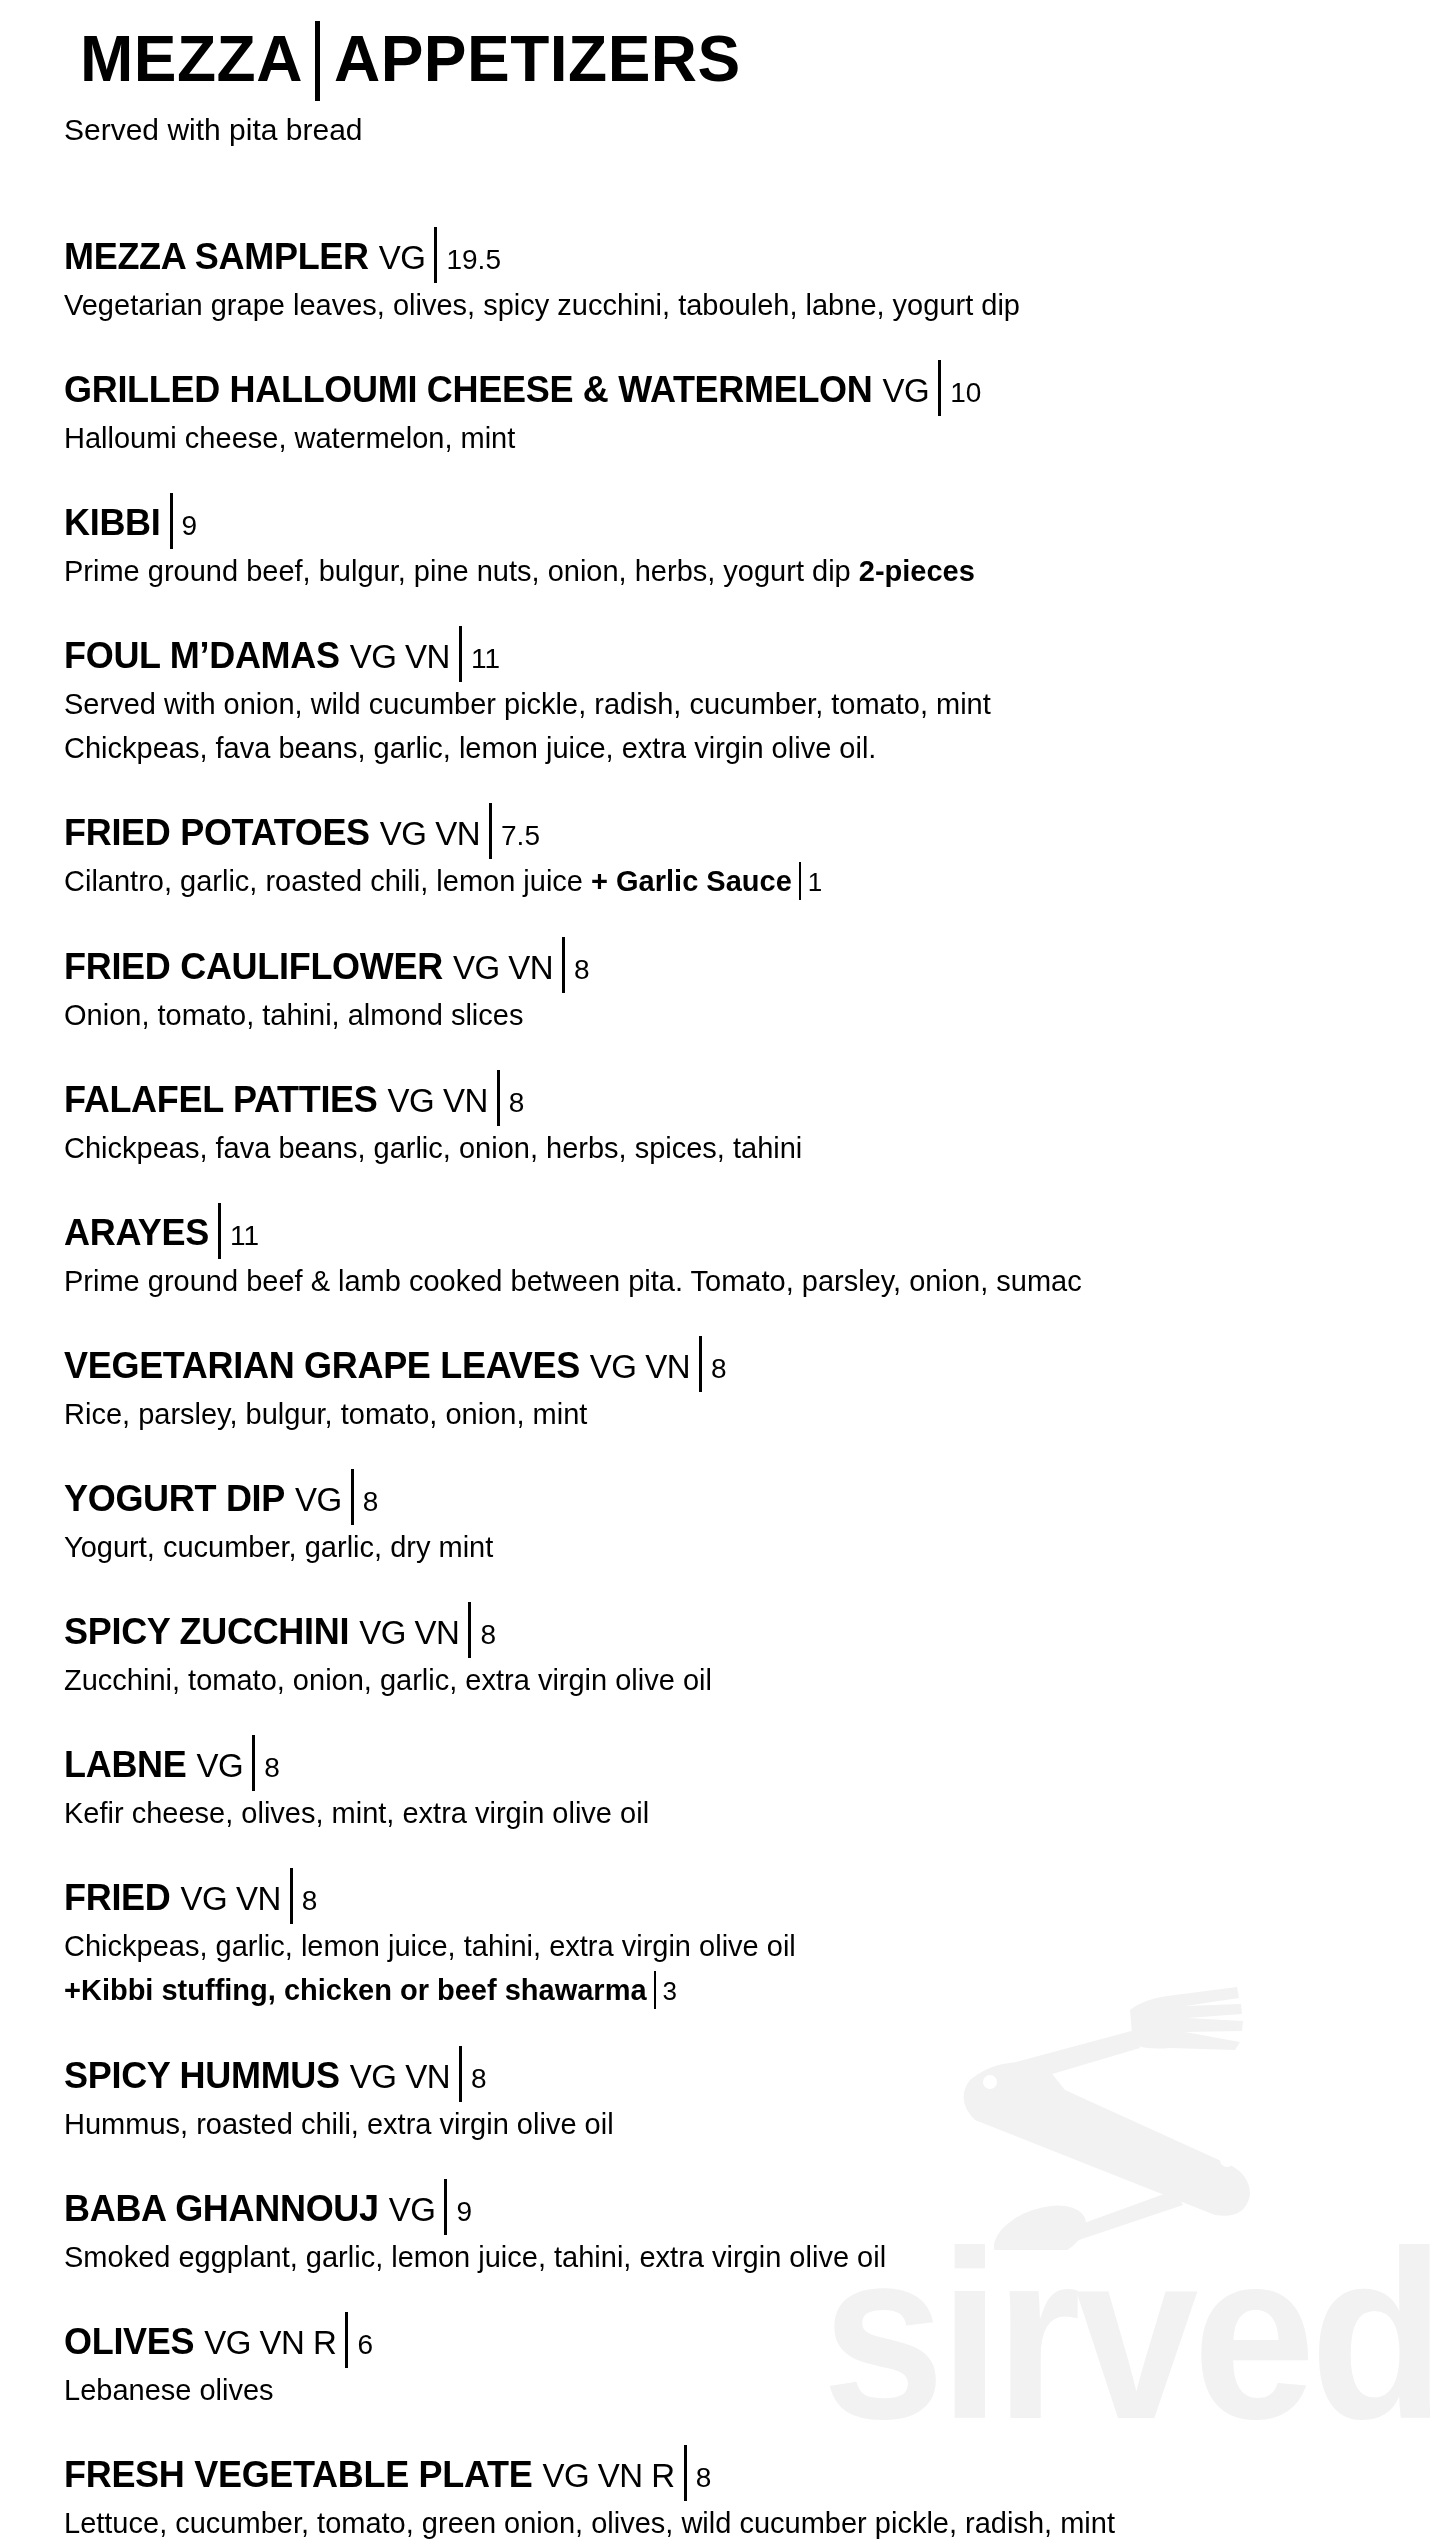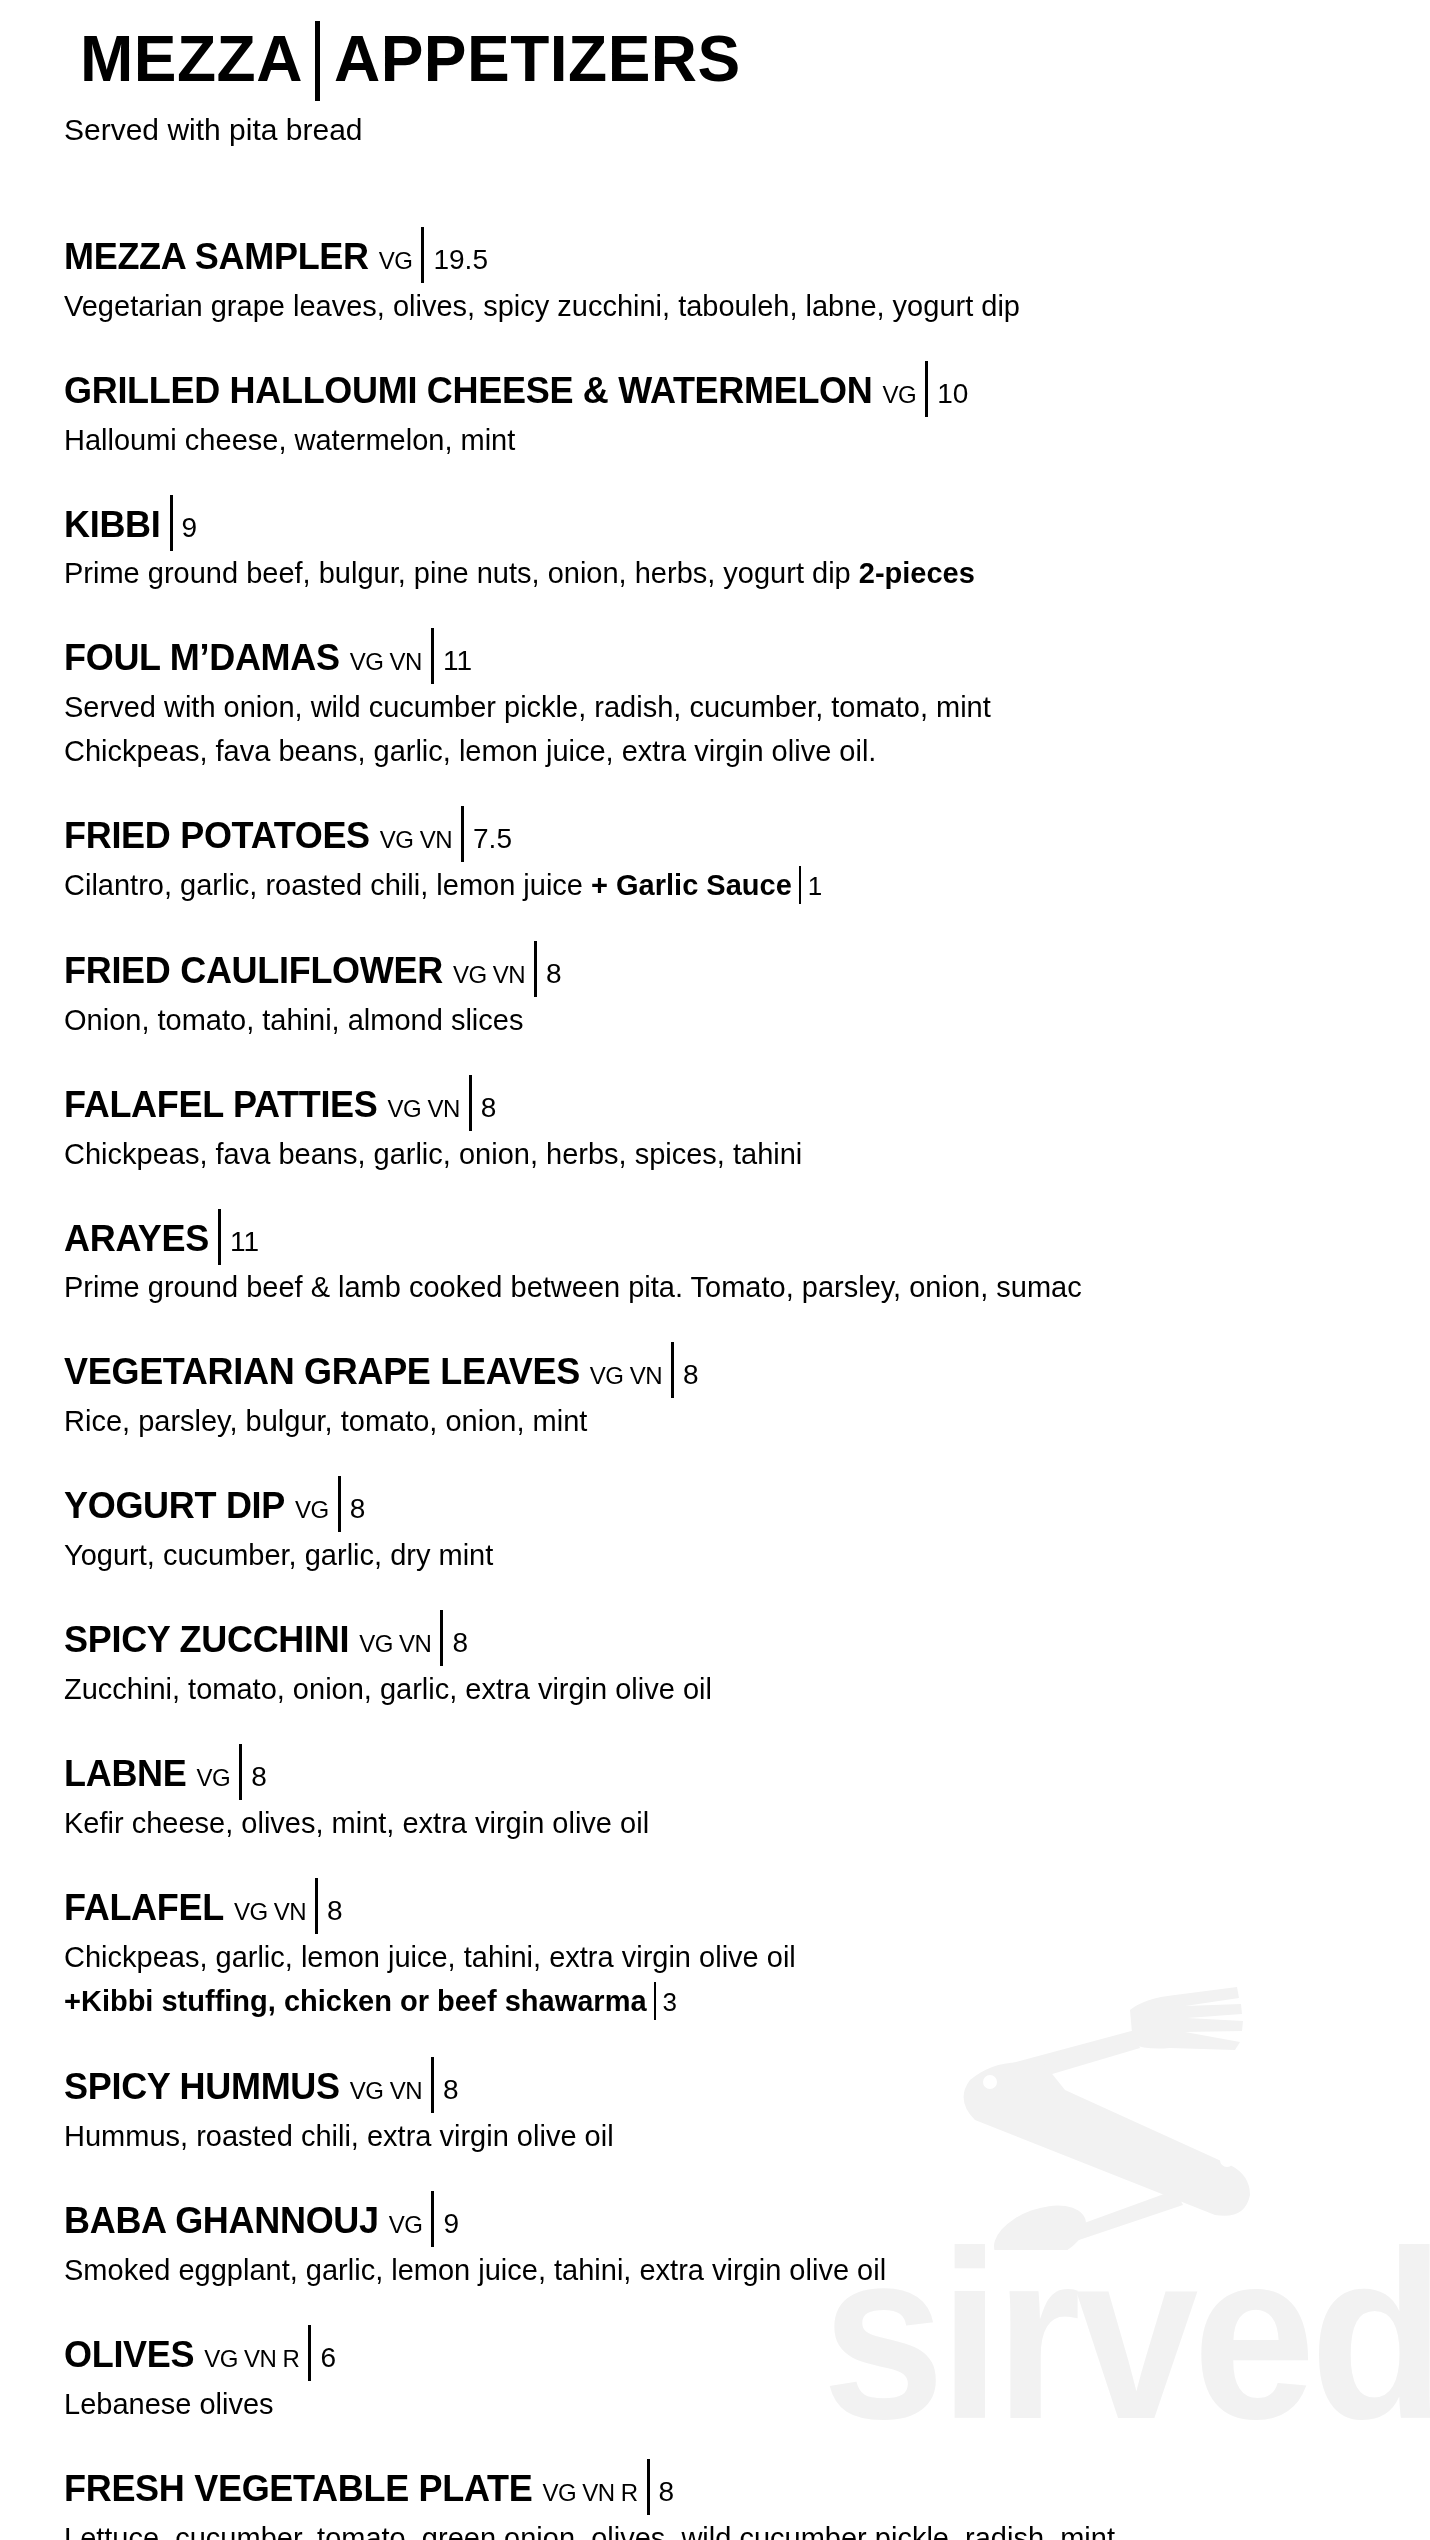"VG" .item-tags { font-size: 24px -> 33px }
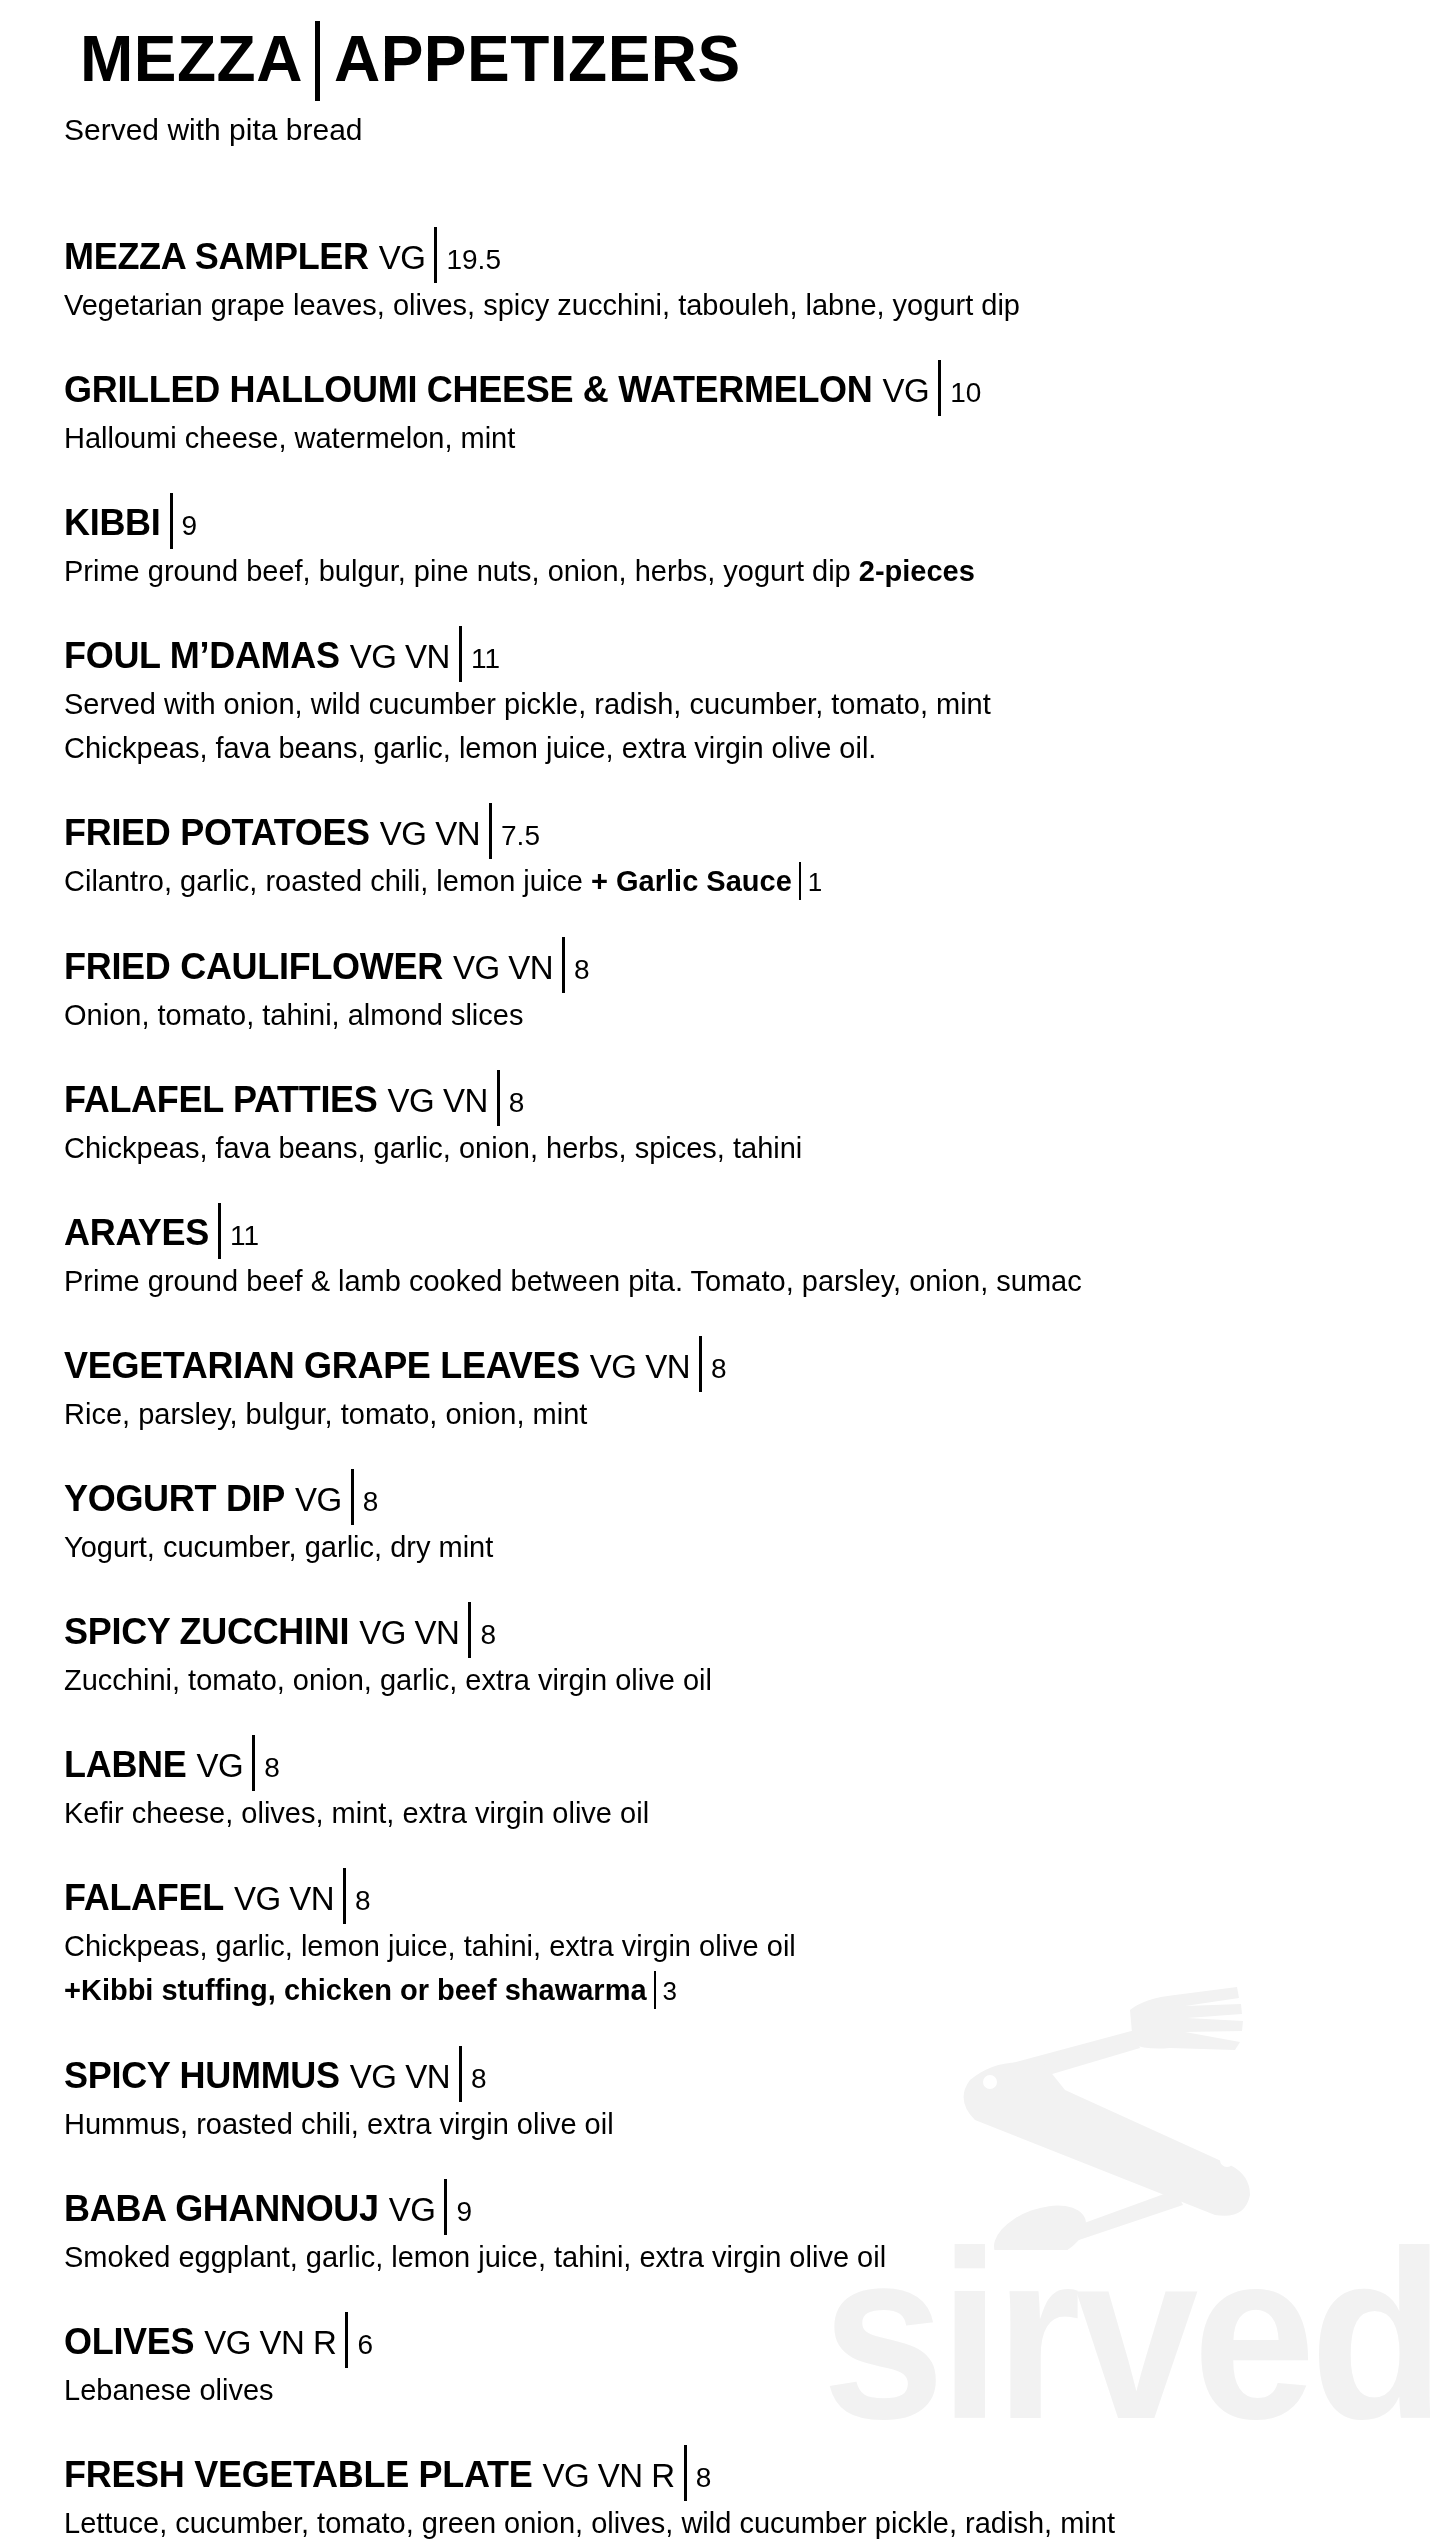"FALAFEL" span.item-name { text: FALAFEL -> FRIED }
